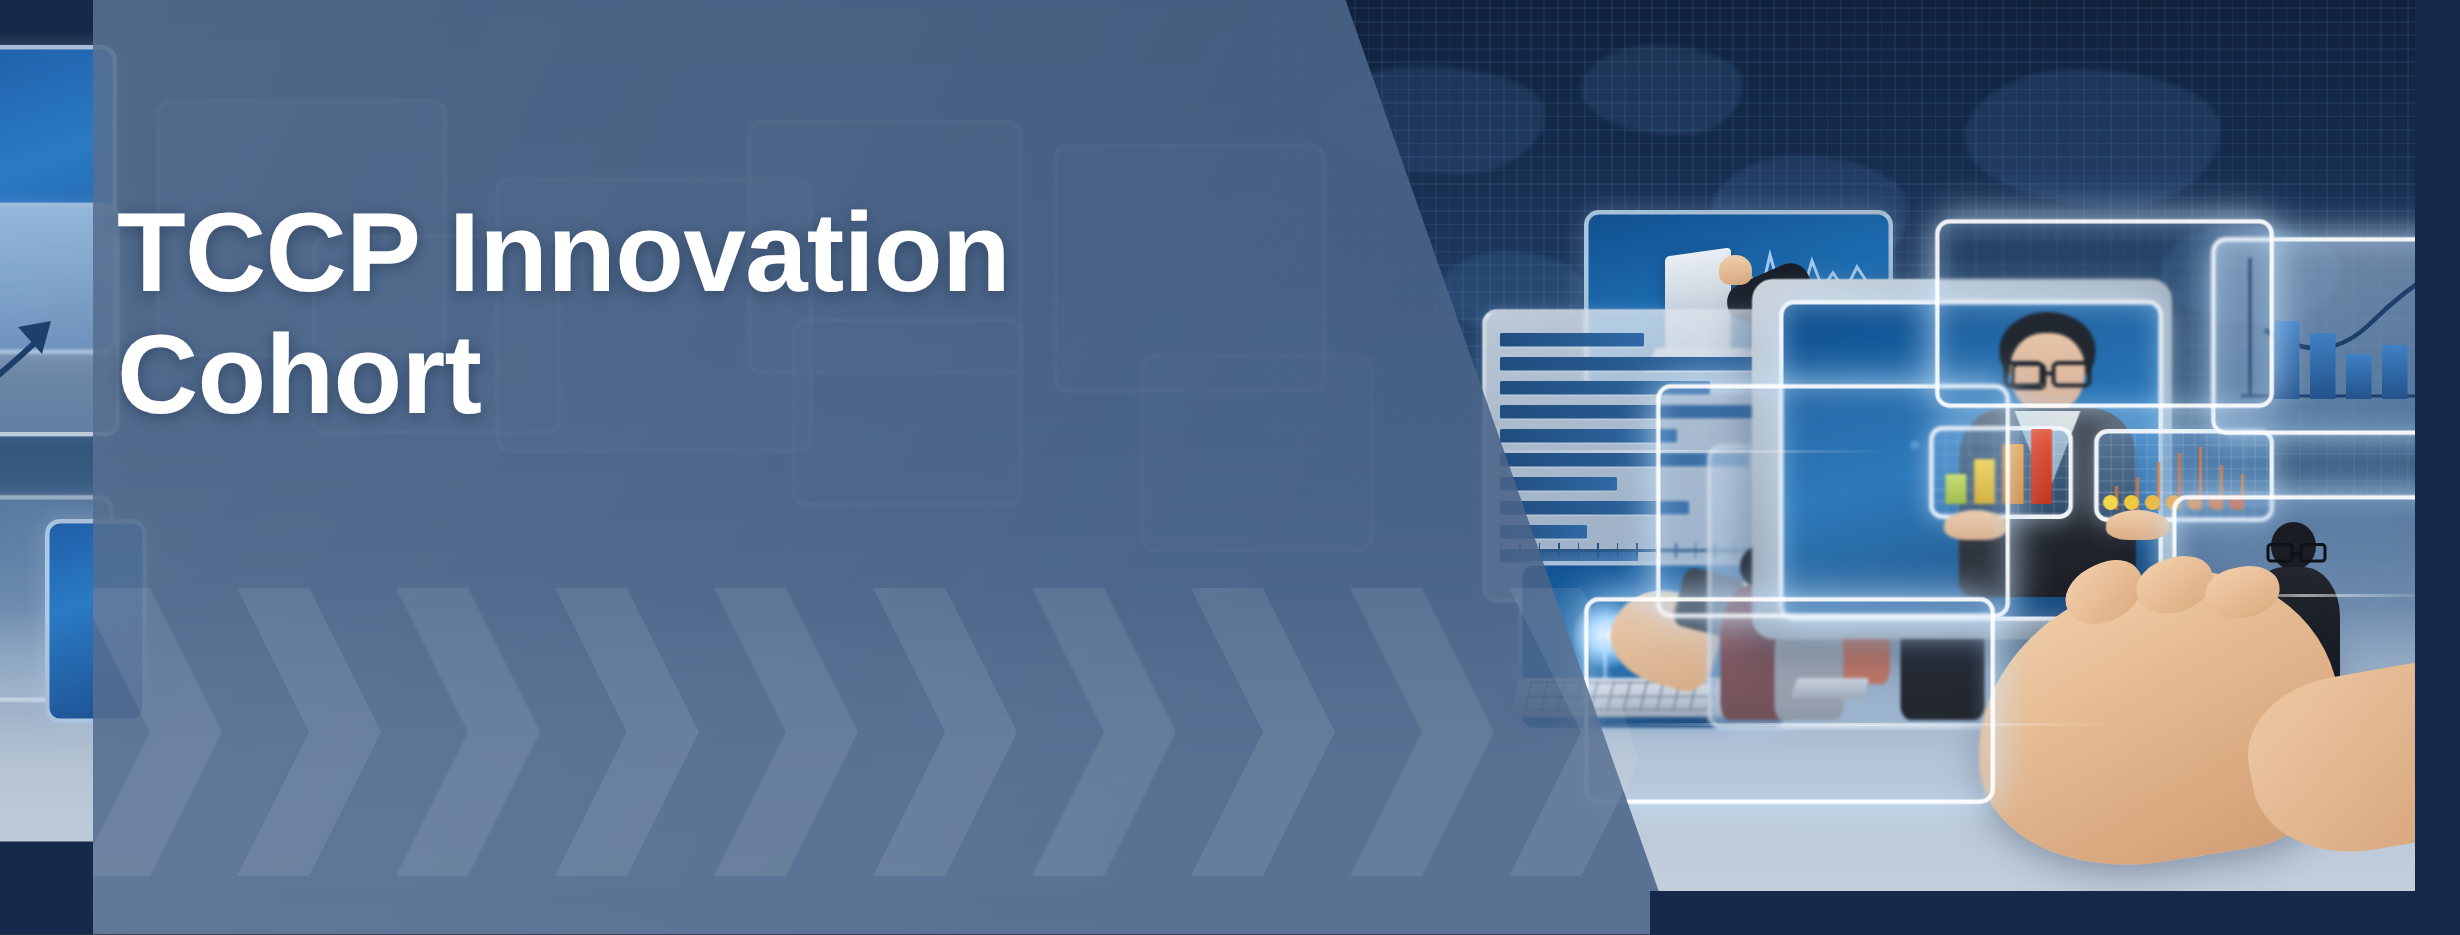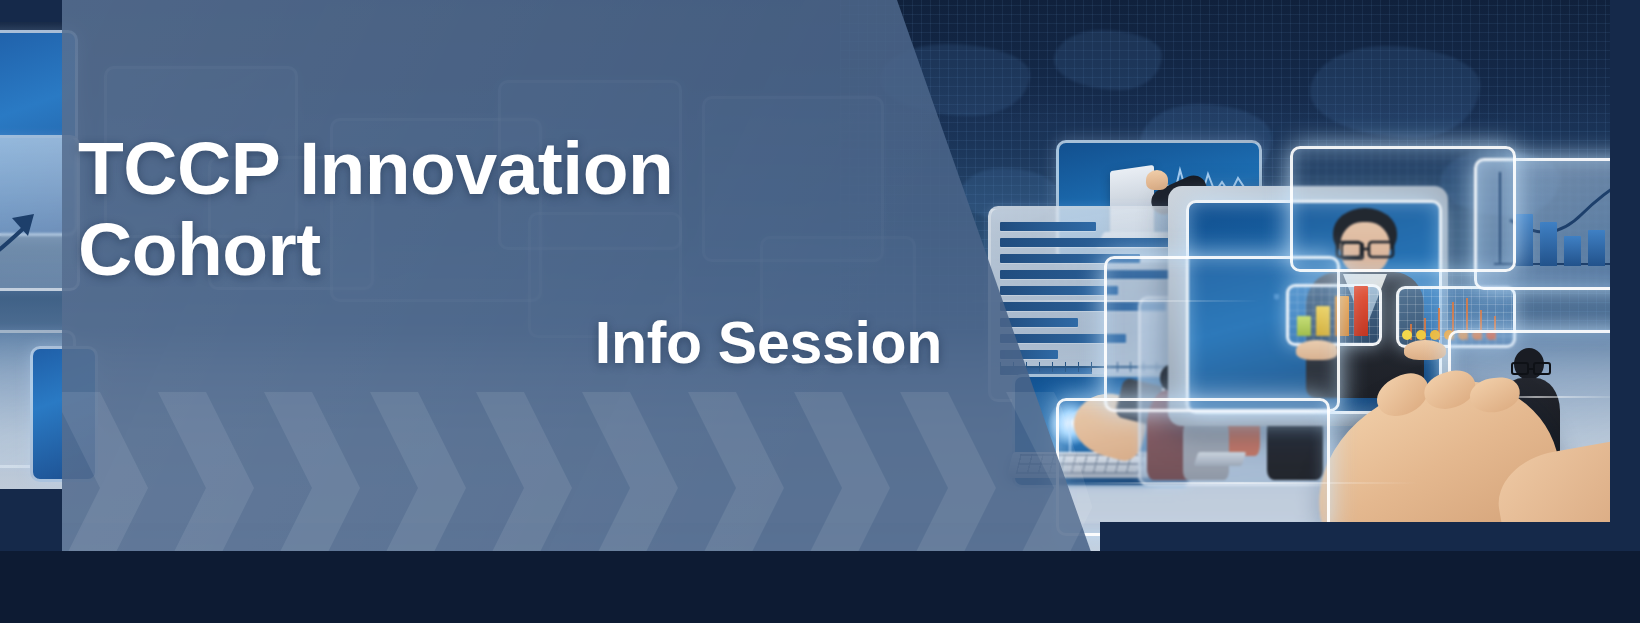"TCCP Innovation Cohort" .banner { height: 551px -> 623px }
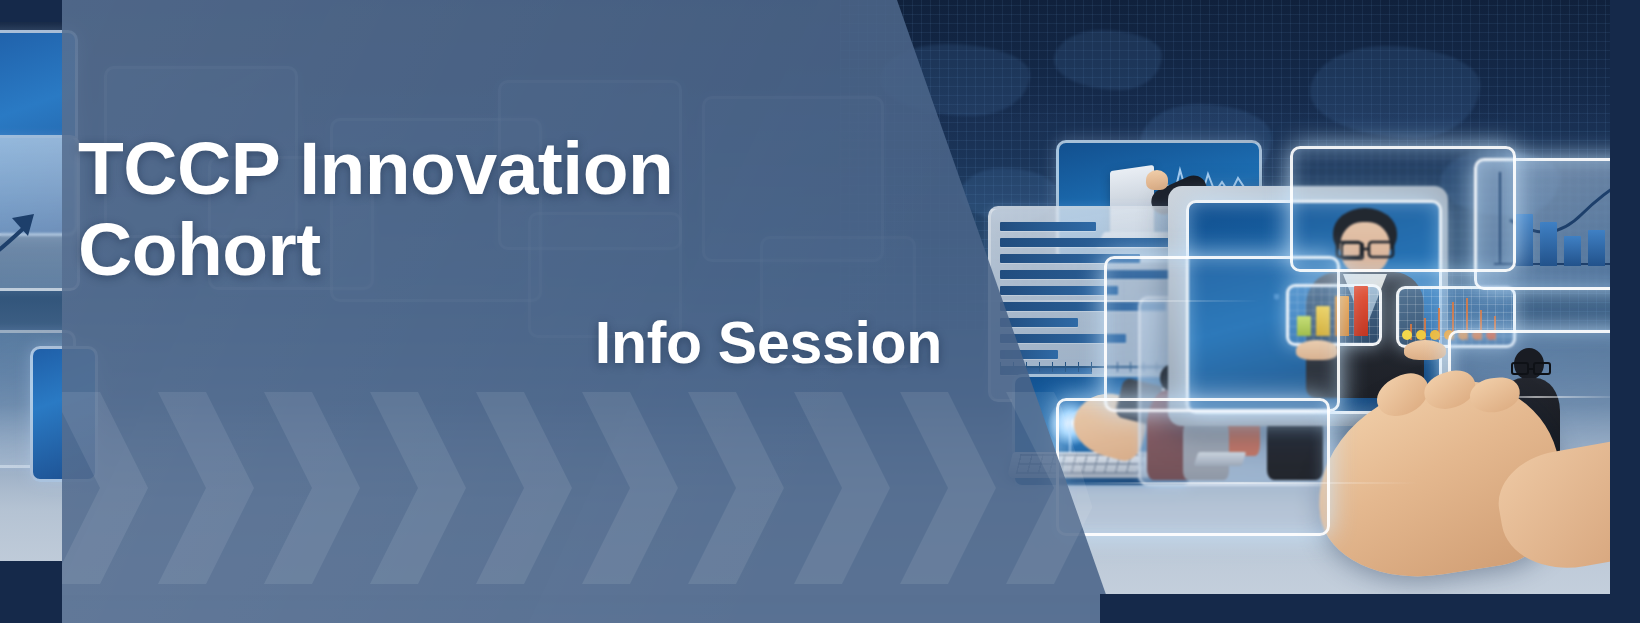"Info Session" div.subtitle { html: <div>Info Session</div> -> none }
